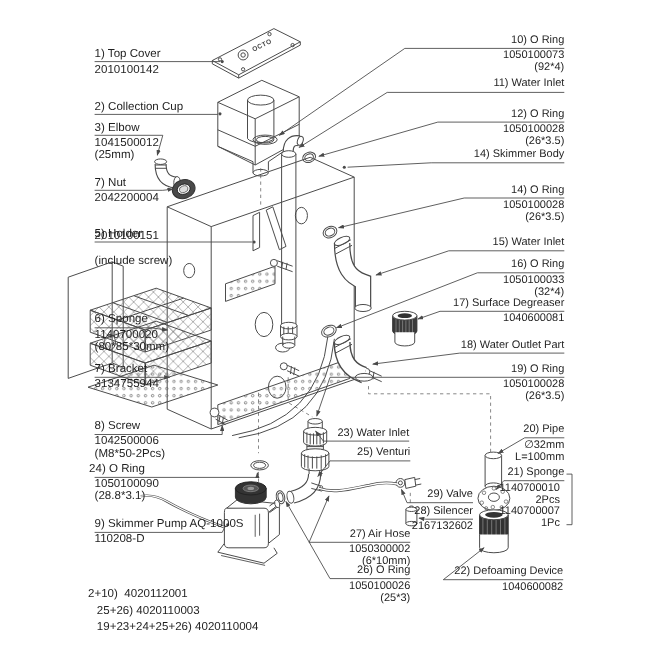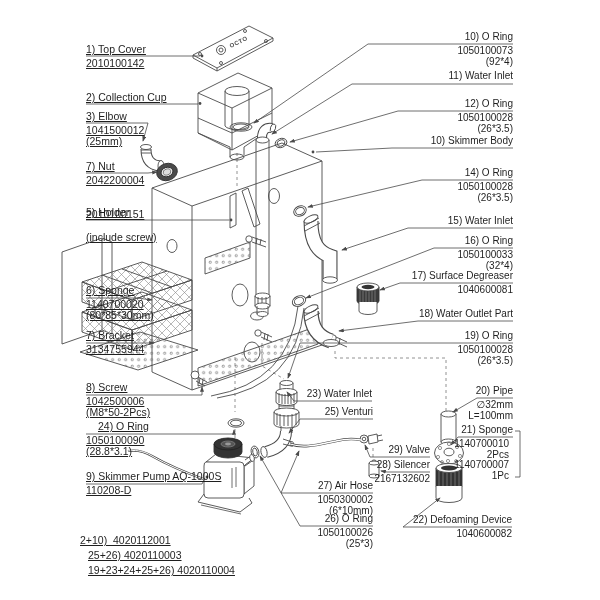"1) Top Cover" .t { text-decoration: underline -> none }
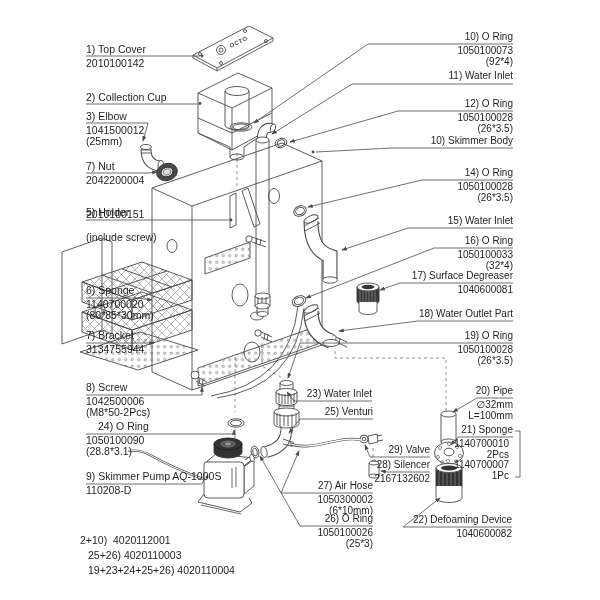"10) Skimmer Body" div.tr { text: 10 -> 14 }
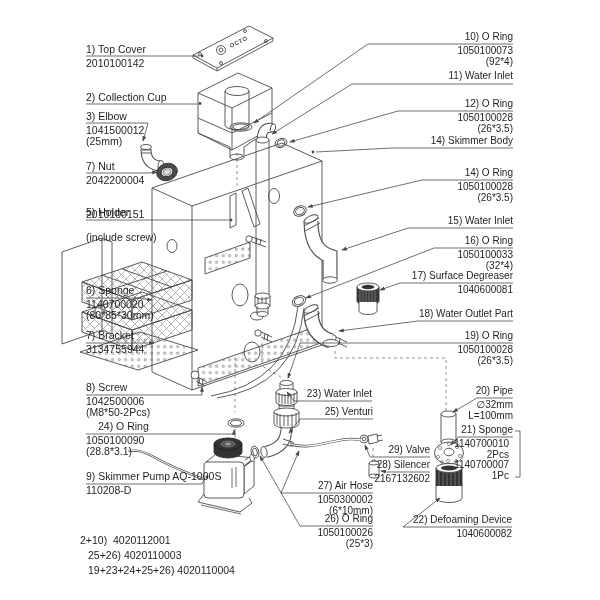"24) O Ring" div.t { left: 98px -> 81px }
